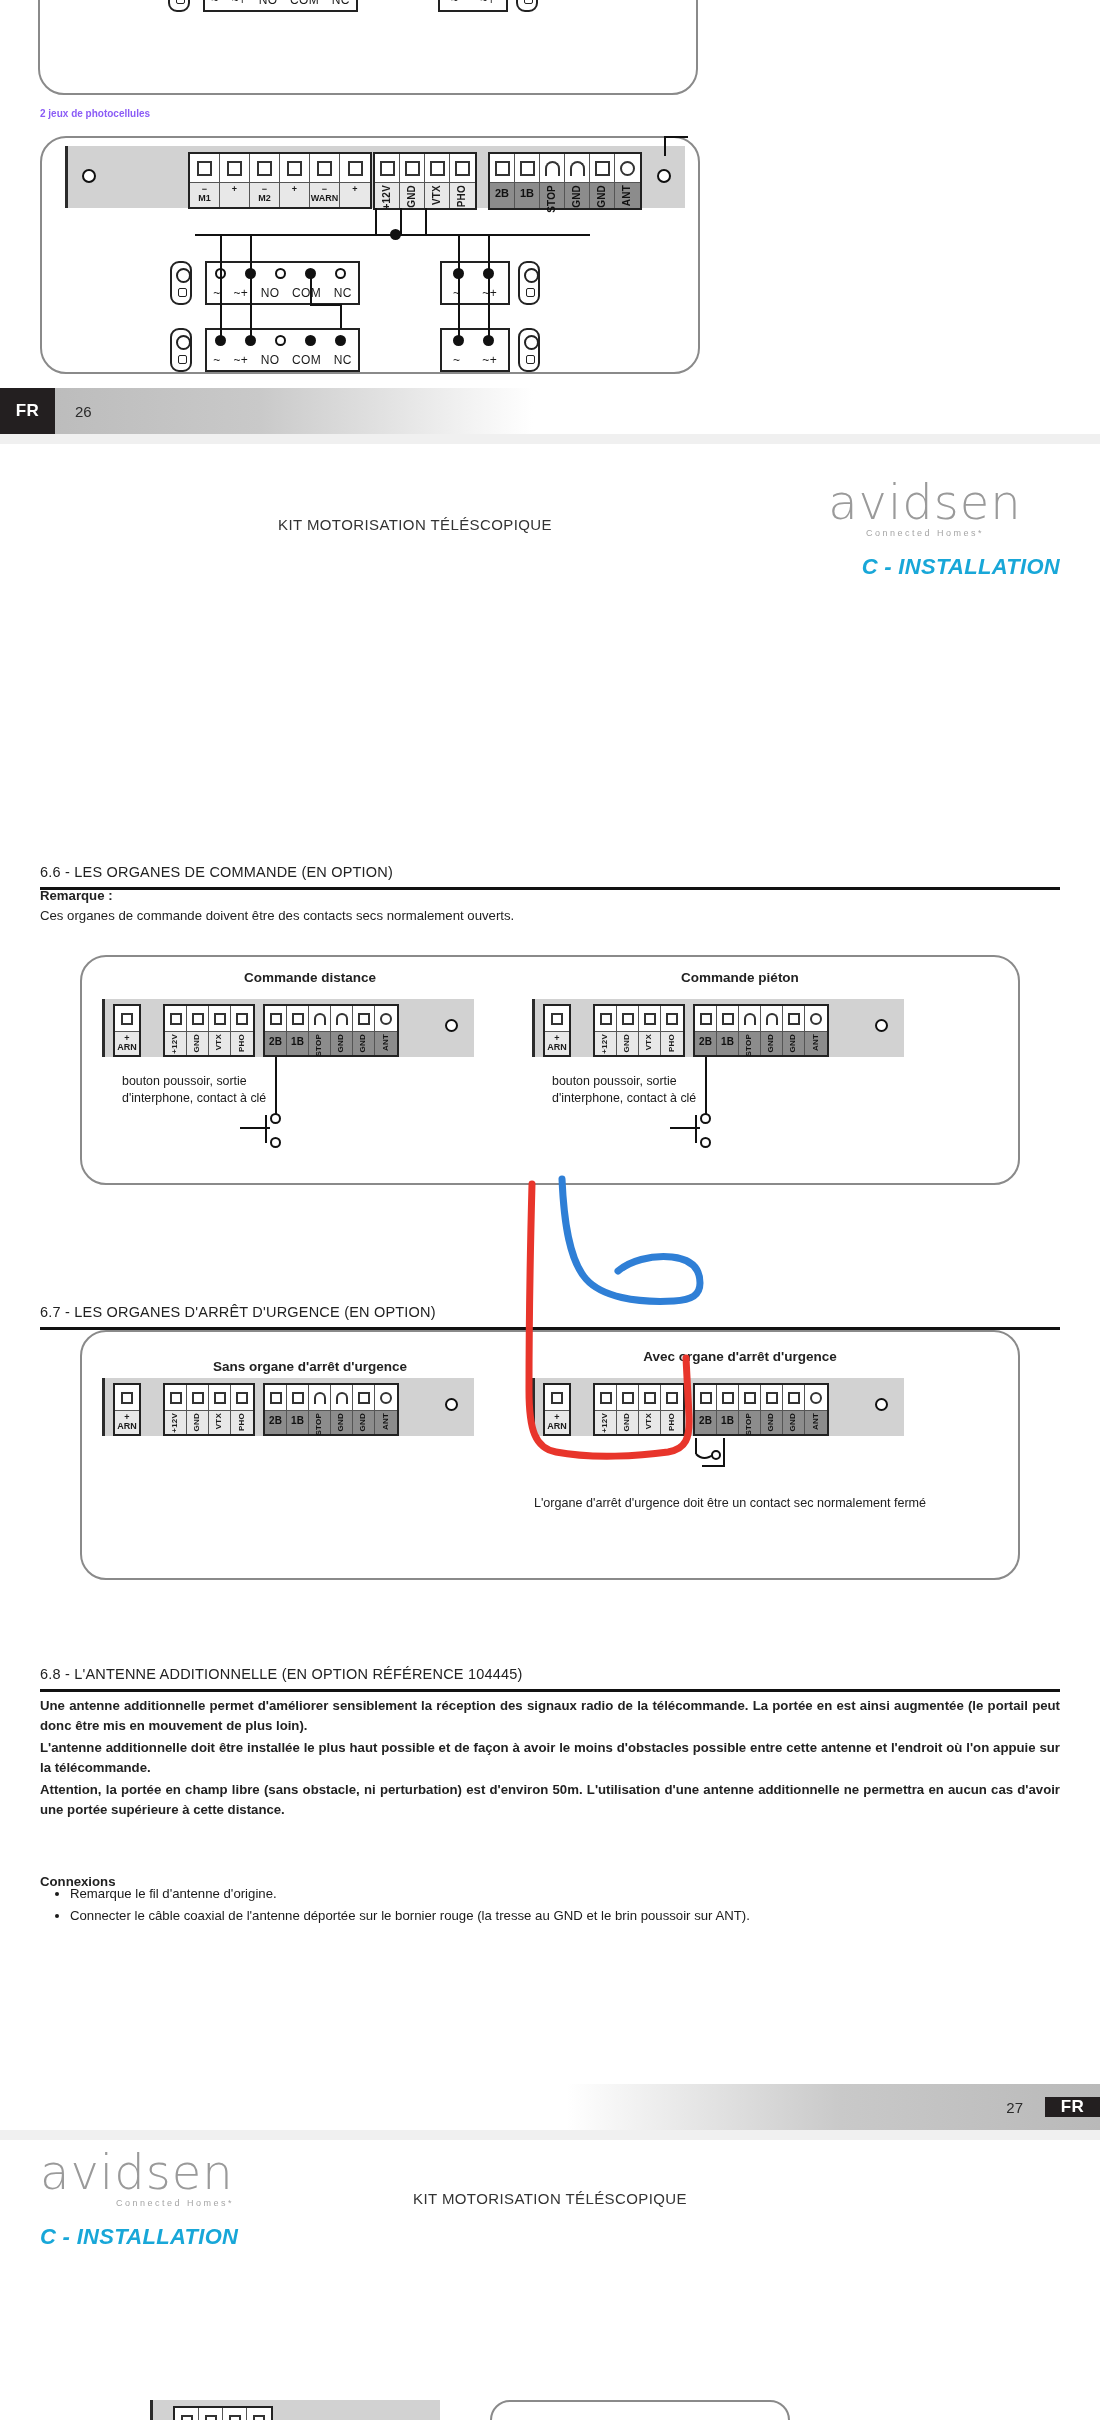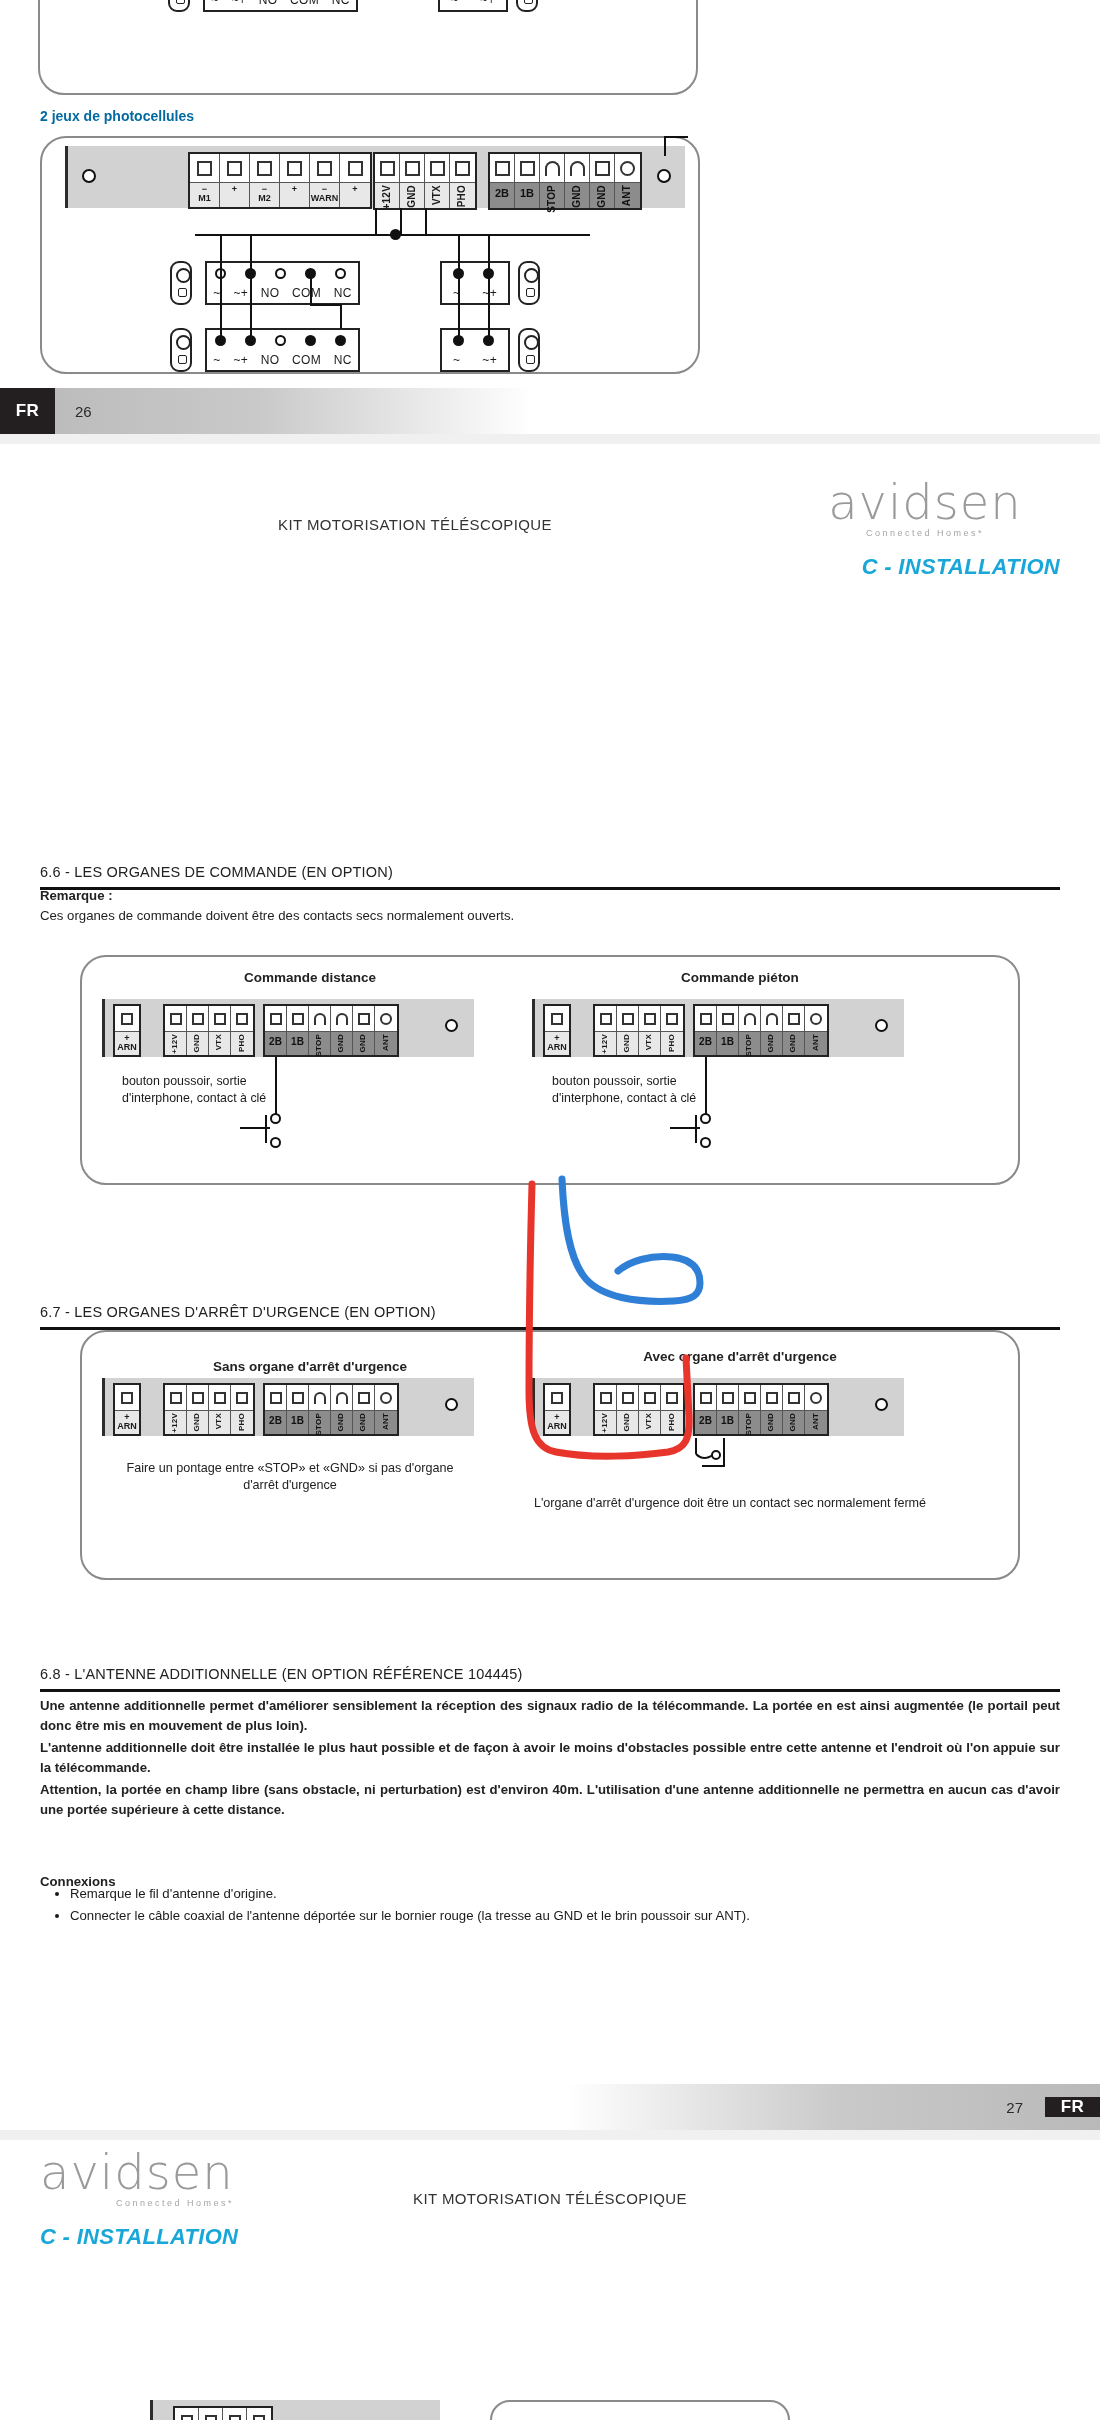"2 jeux de photocellules" div { color: #0369a1 -> #8b5cf6; font-size: 14px -> 10px }
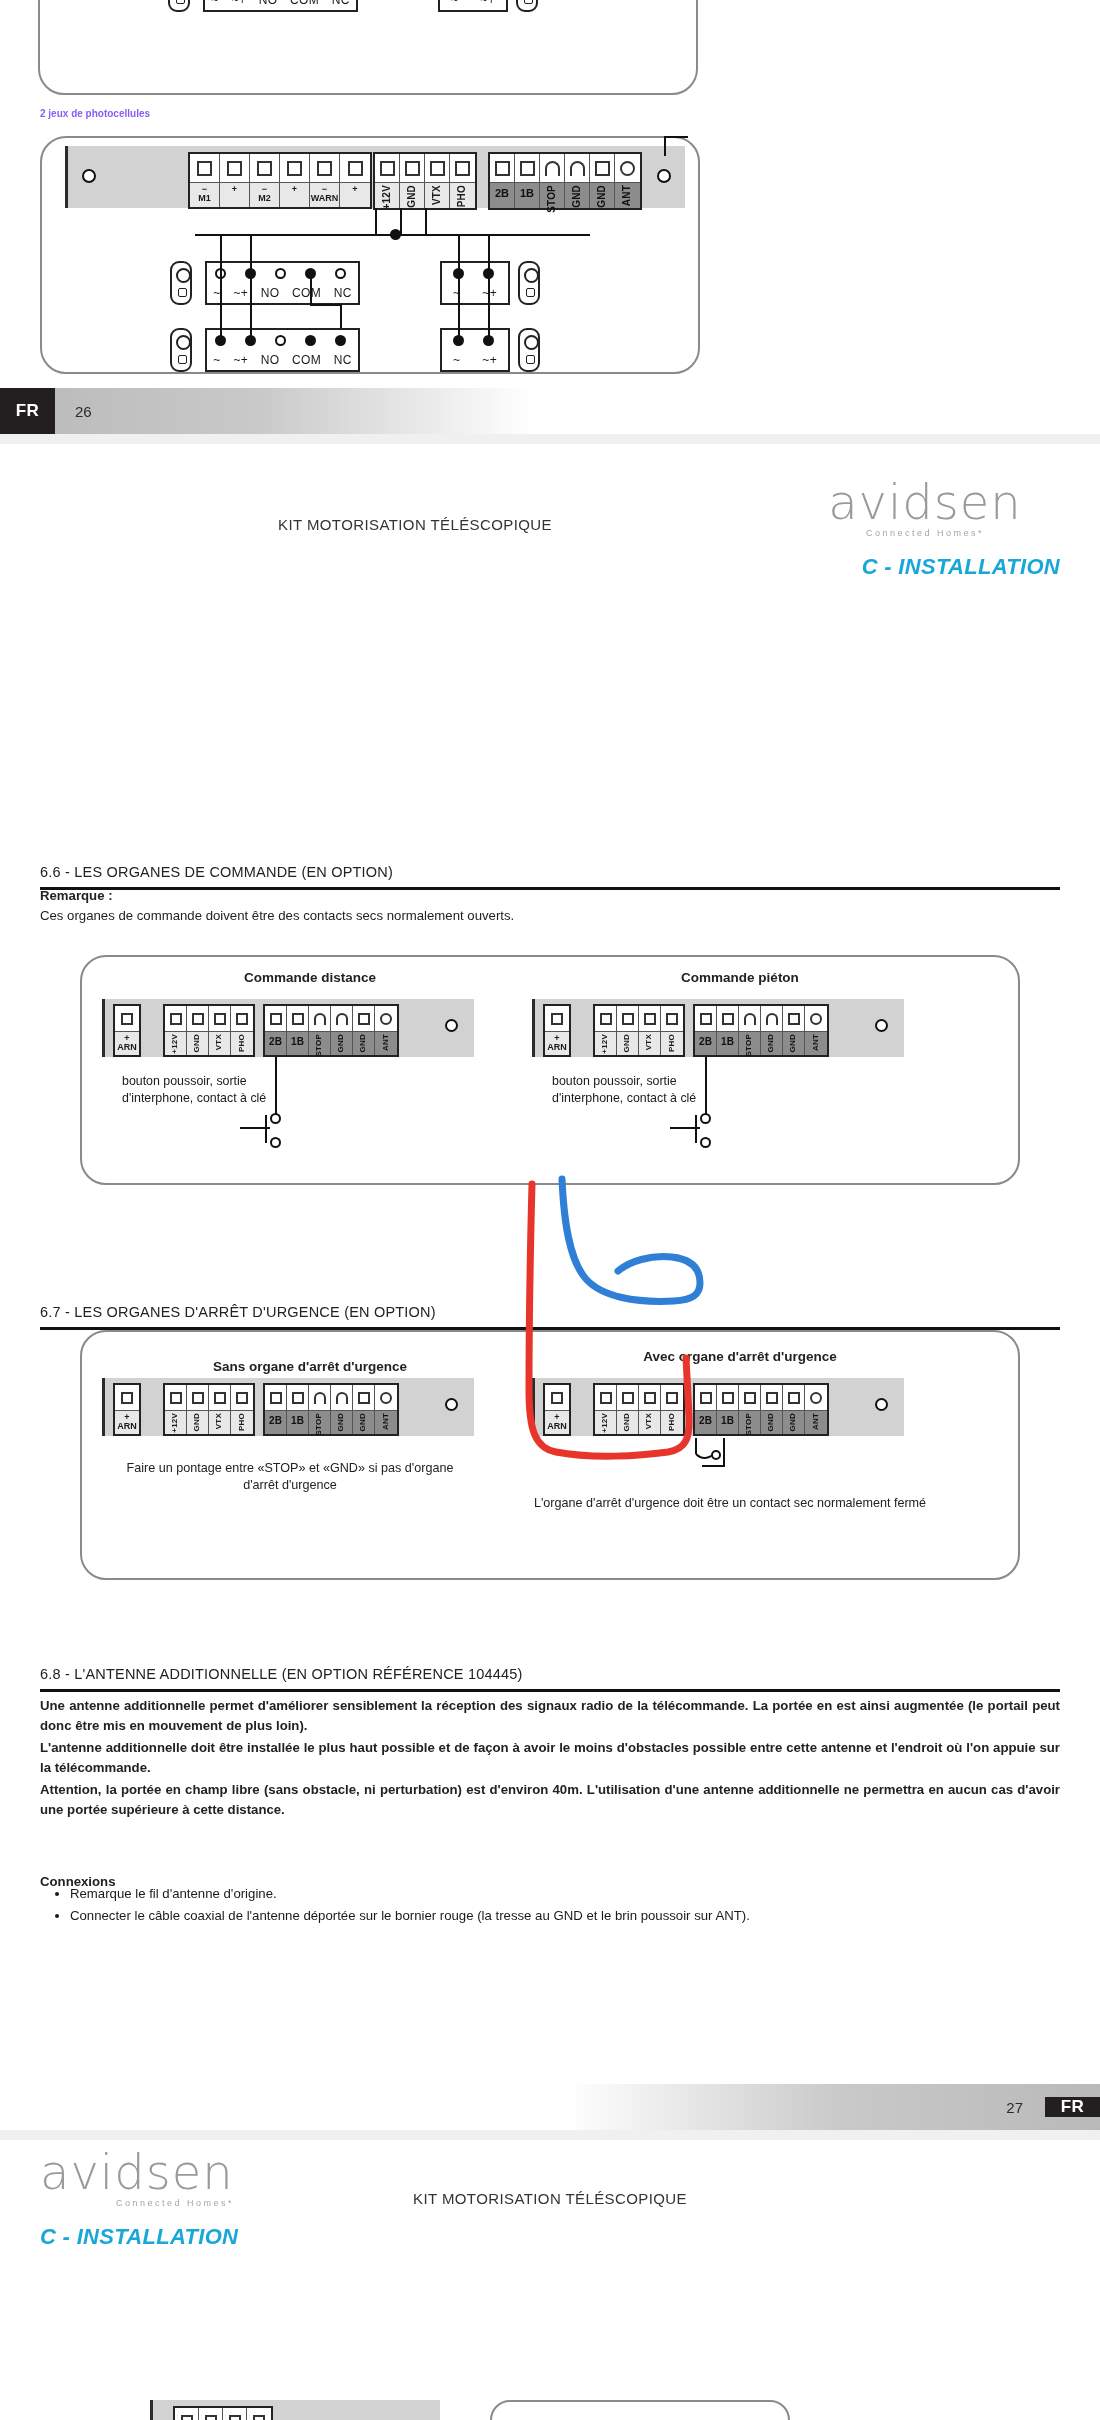"Faire un pontage entre «STOP»" div.cap { html: <div>Faire un pontage entre «STOP» et «GND» si pas d'organe d'arrêt d'urgence</div> -> none }
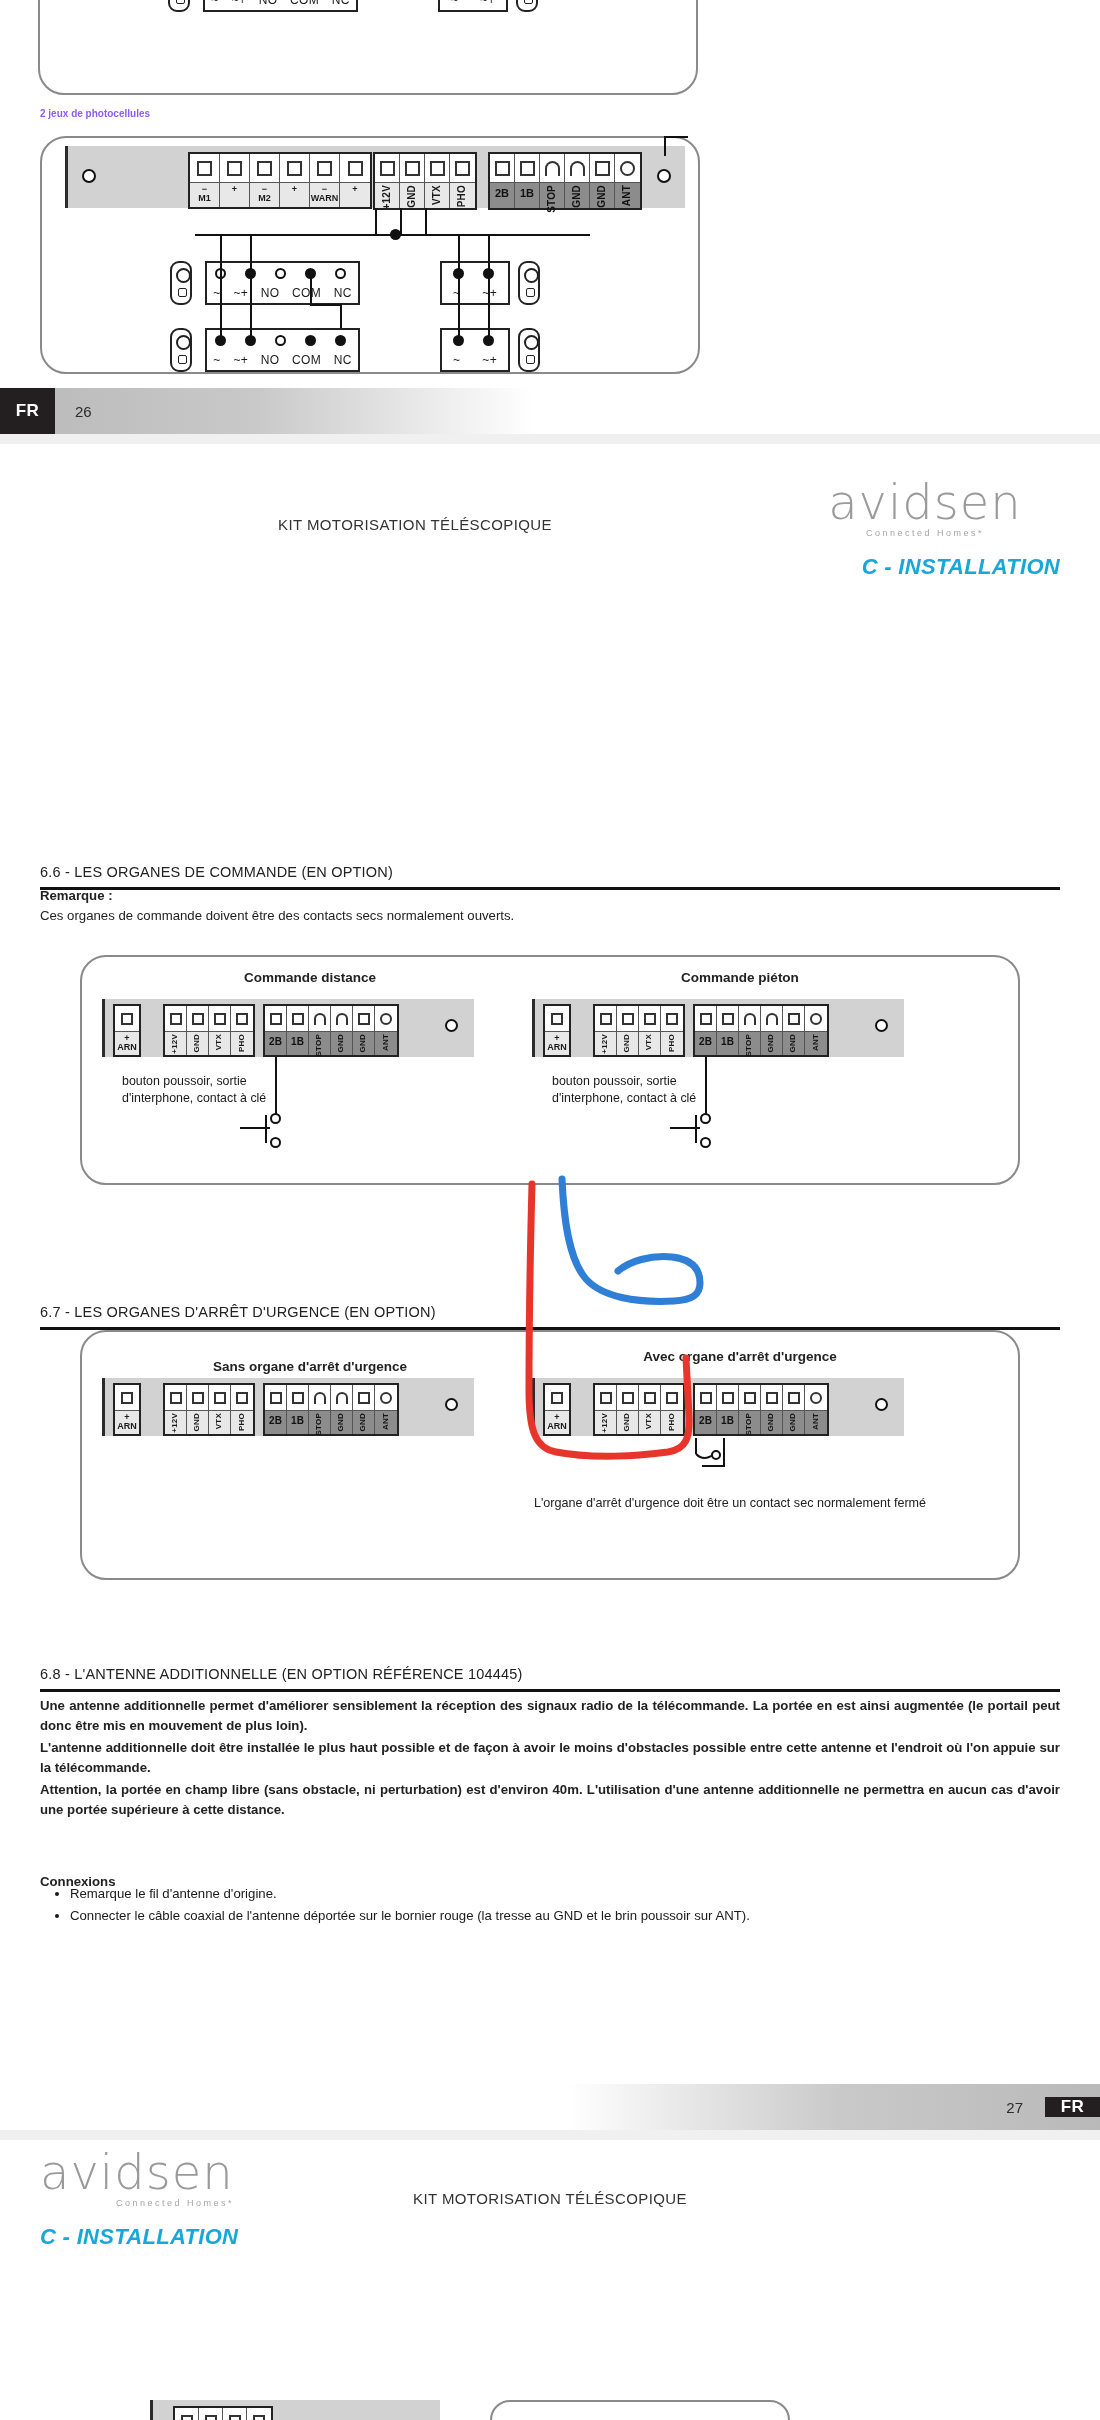"Attention, la portée en champ" div.para { text: 40m -> 50m }
